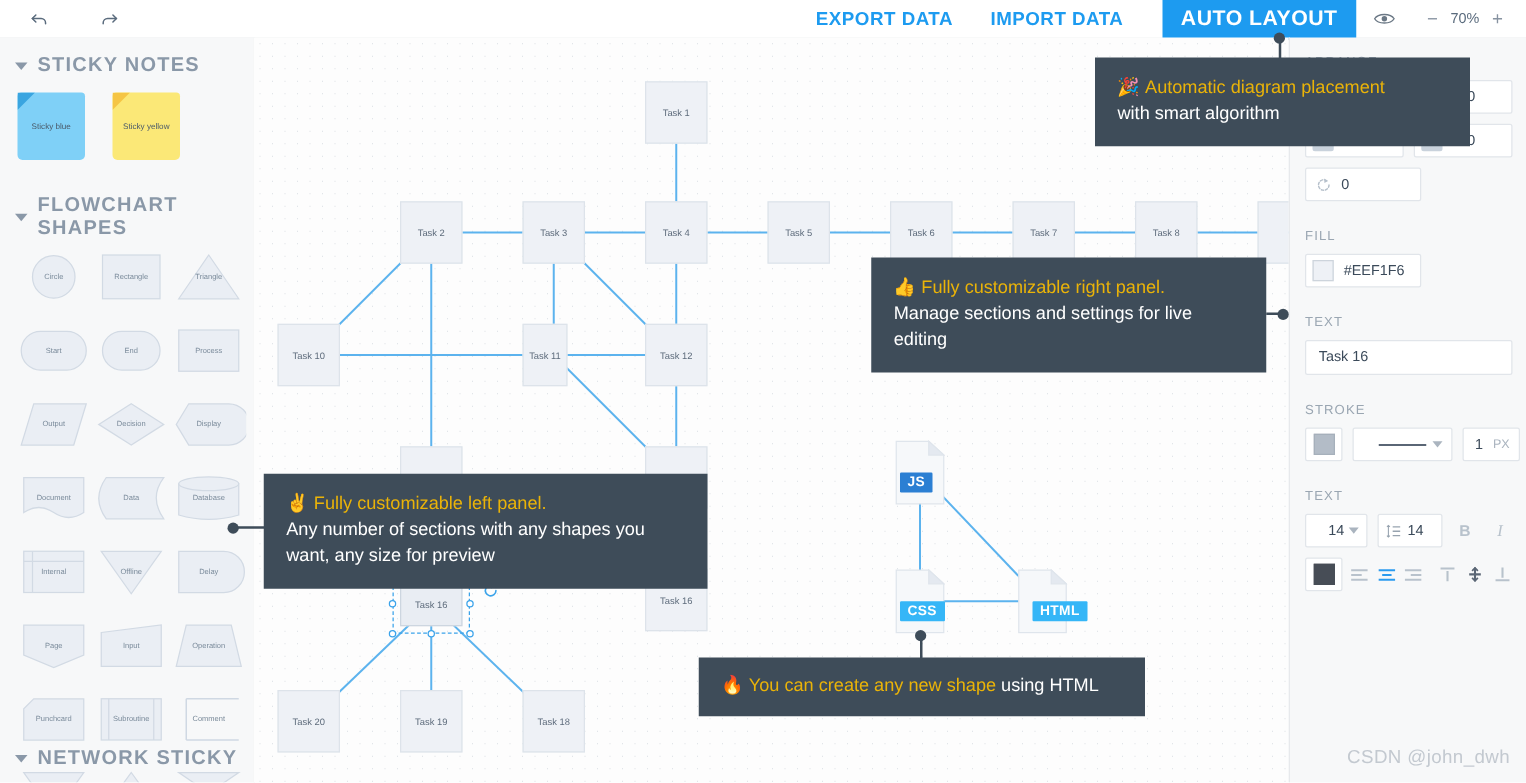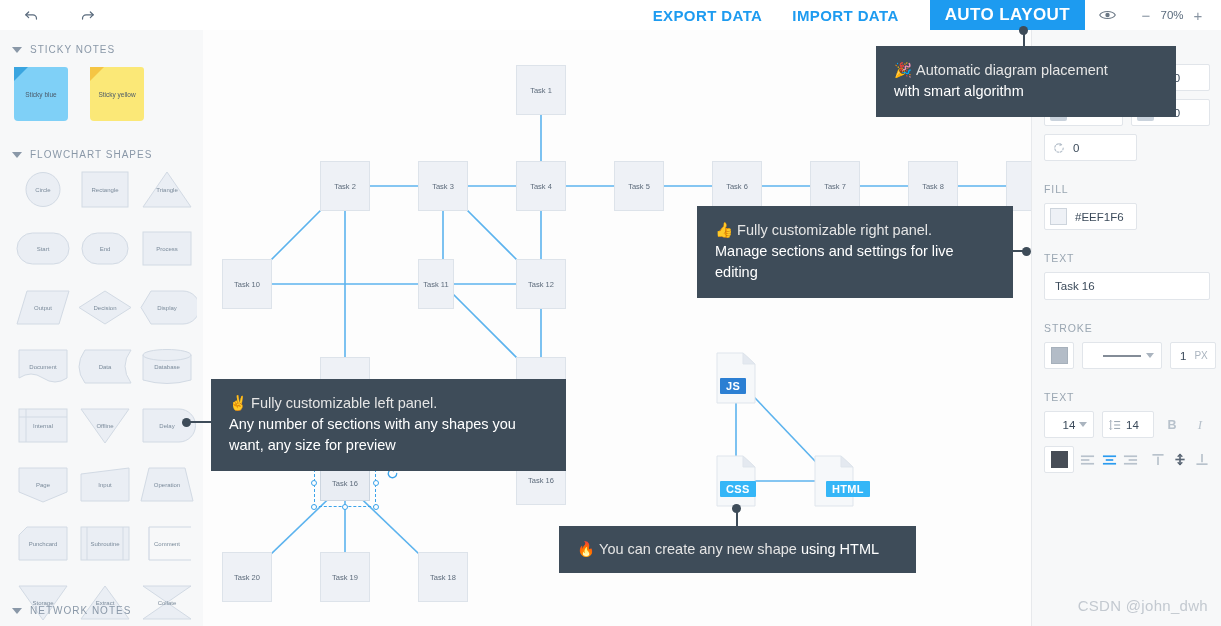"STICKY NOTES" .sb-section-title { font-size: 10px -> 16px; font-weight: normal -> bold }
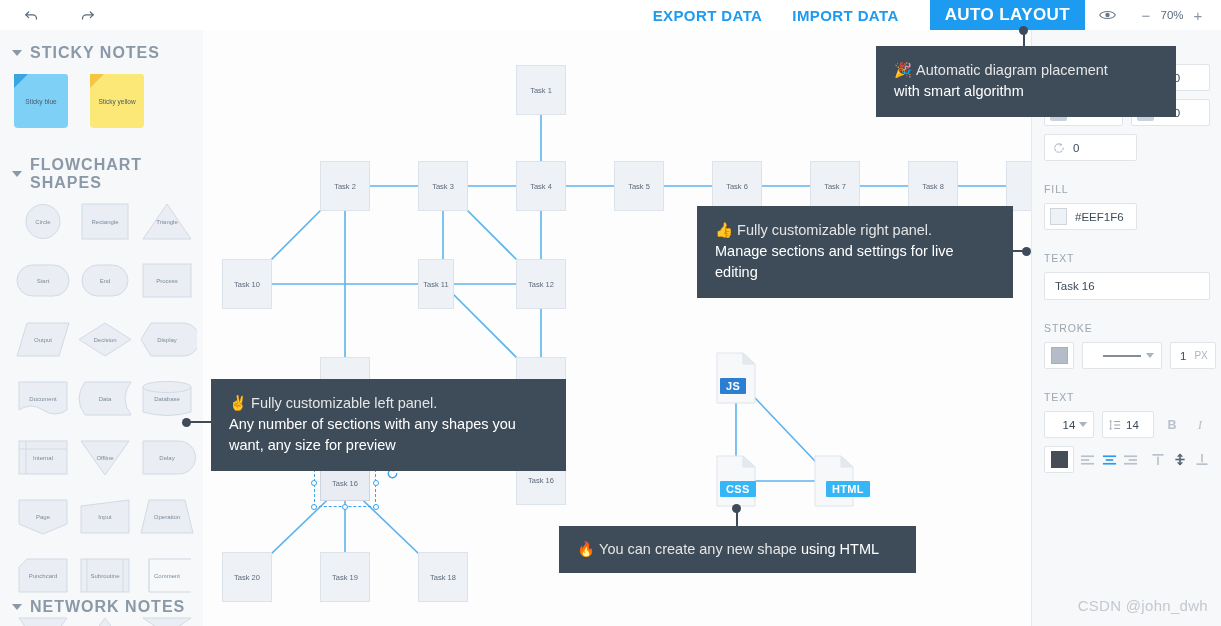"Automatic diagram placement" .callout .hl { color: #e5e5e5 -> #eab308 }
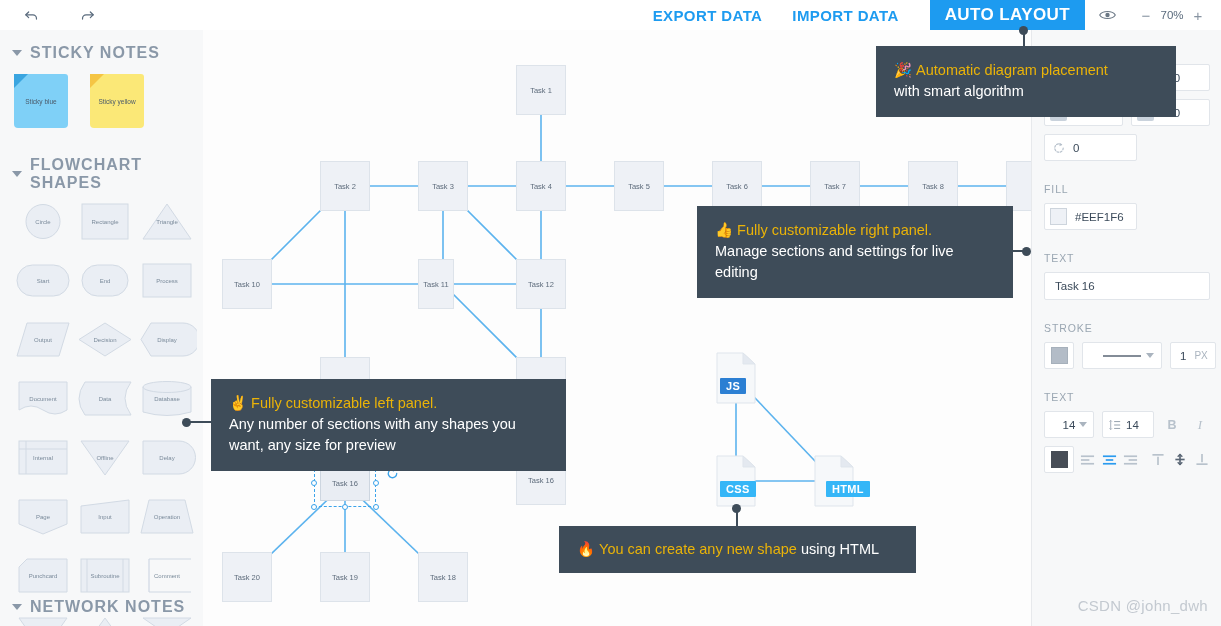"NETWORK NOTES" span.sb-section-title { text: NOTES -> STICKY }
